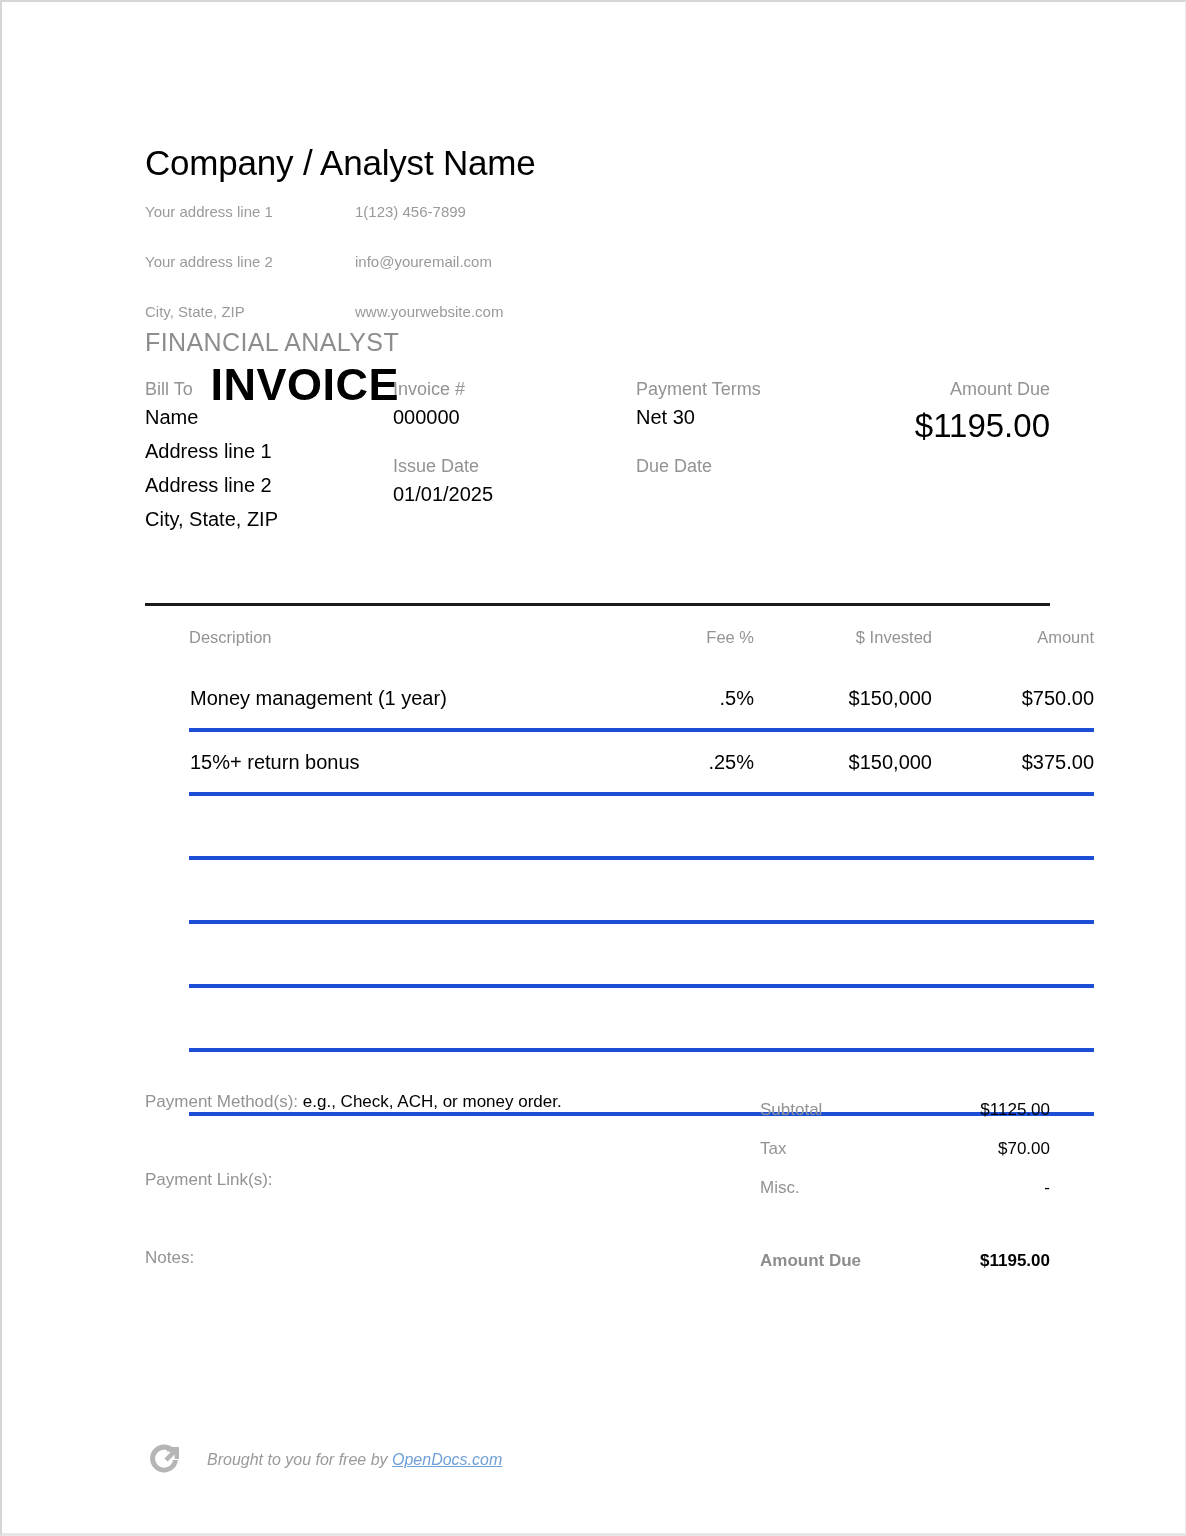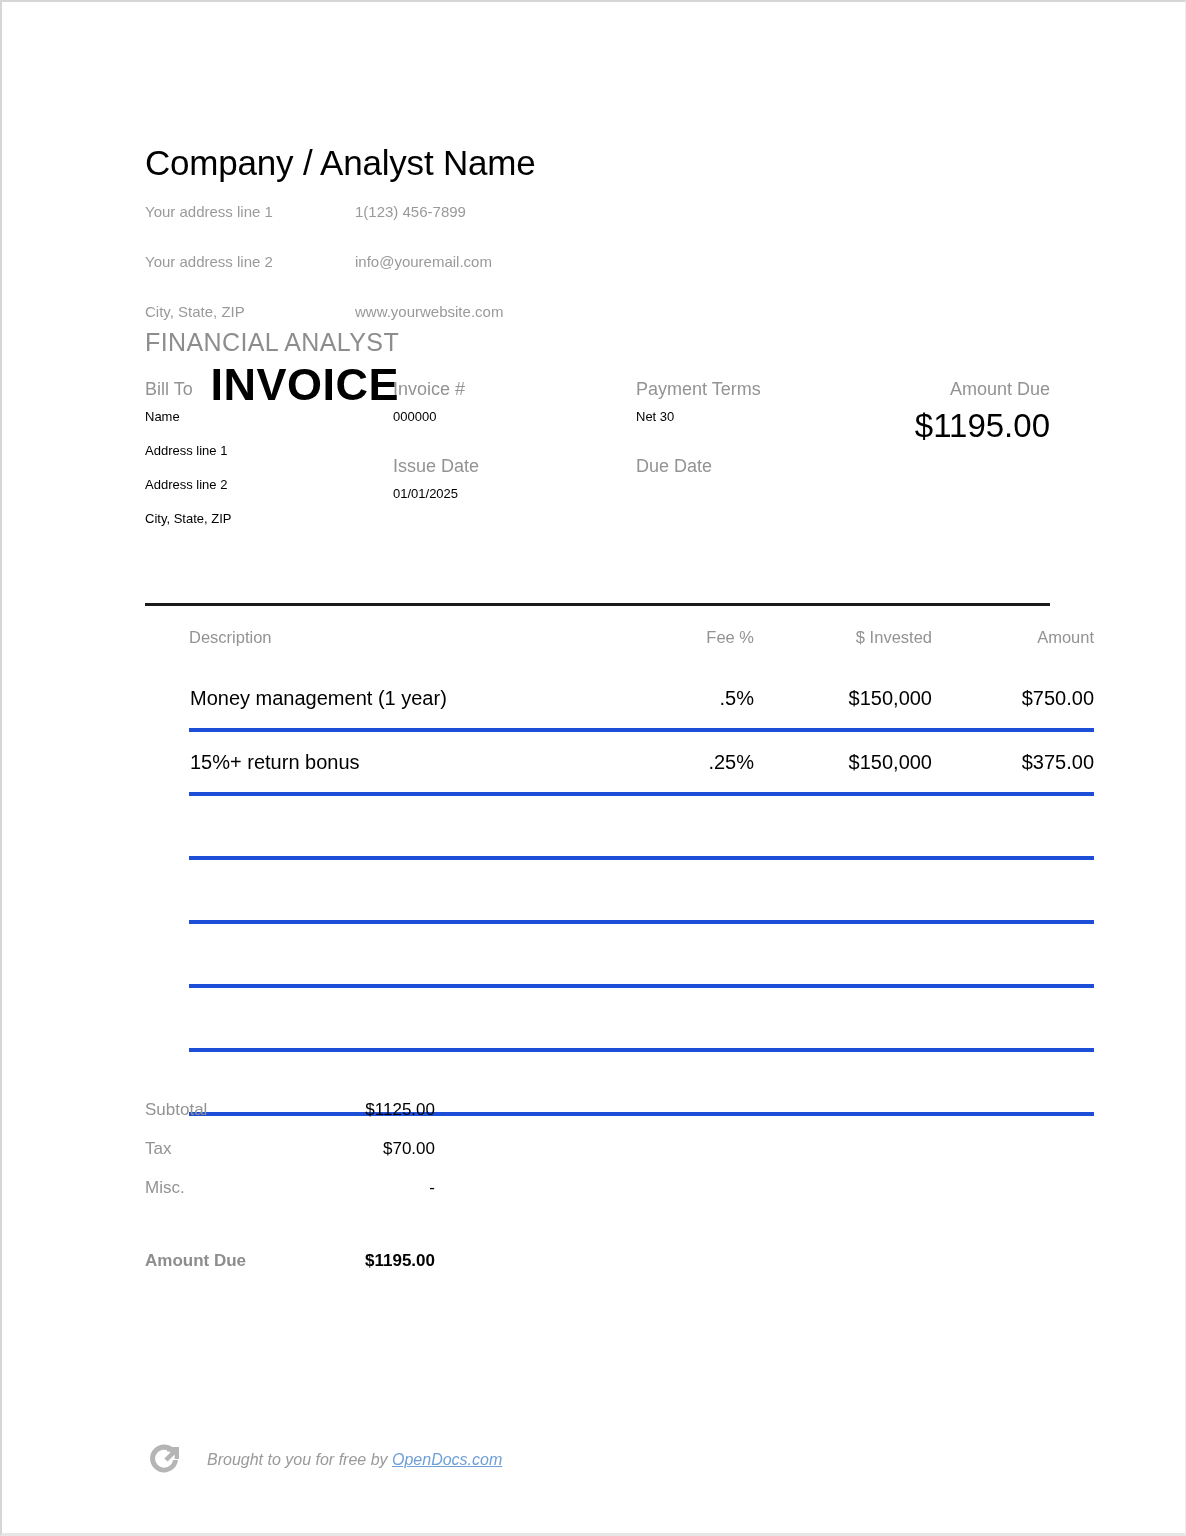"Name" .meta-value { font-size: 13px -> 20px }
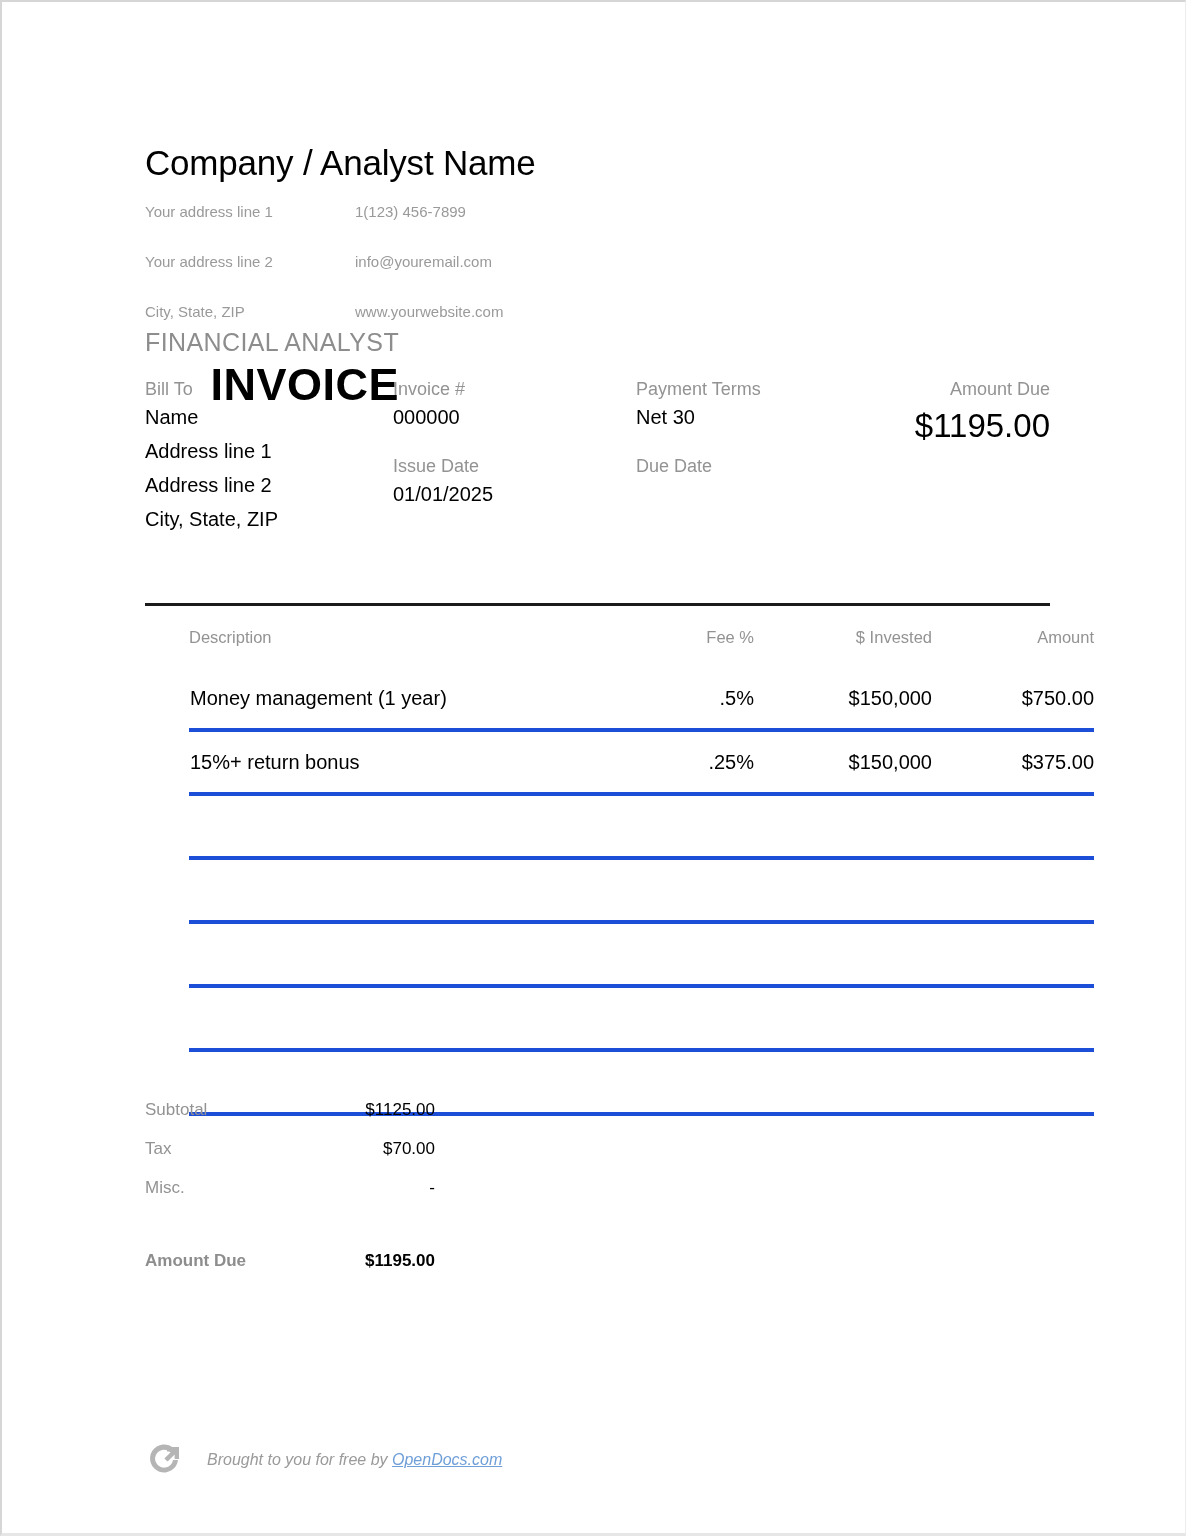"Payment Method(s): e.g., Check, ACH," div.pay-block { html: none -> <div> <div> <span>Payment Method(s):</span> <b>e.g., Check, ACH, or money order.</b> </div> <div> <span>Payment Link(s):</span> <b></b> </div> <div> <span>Notes:</span> <b></b> </div> </div> }
